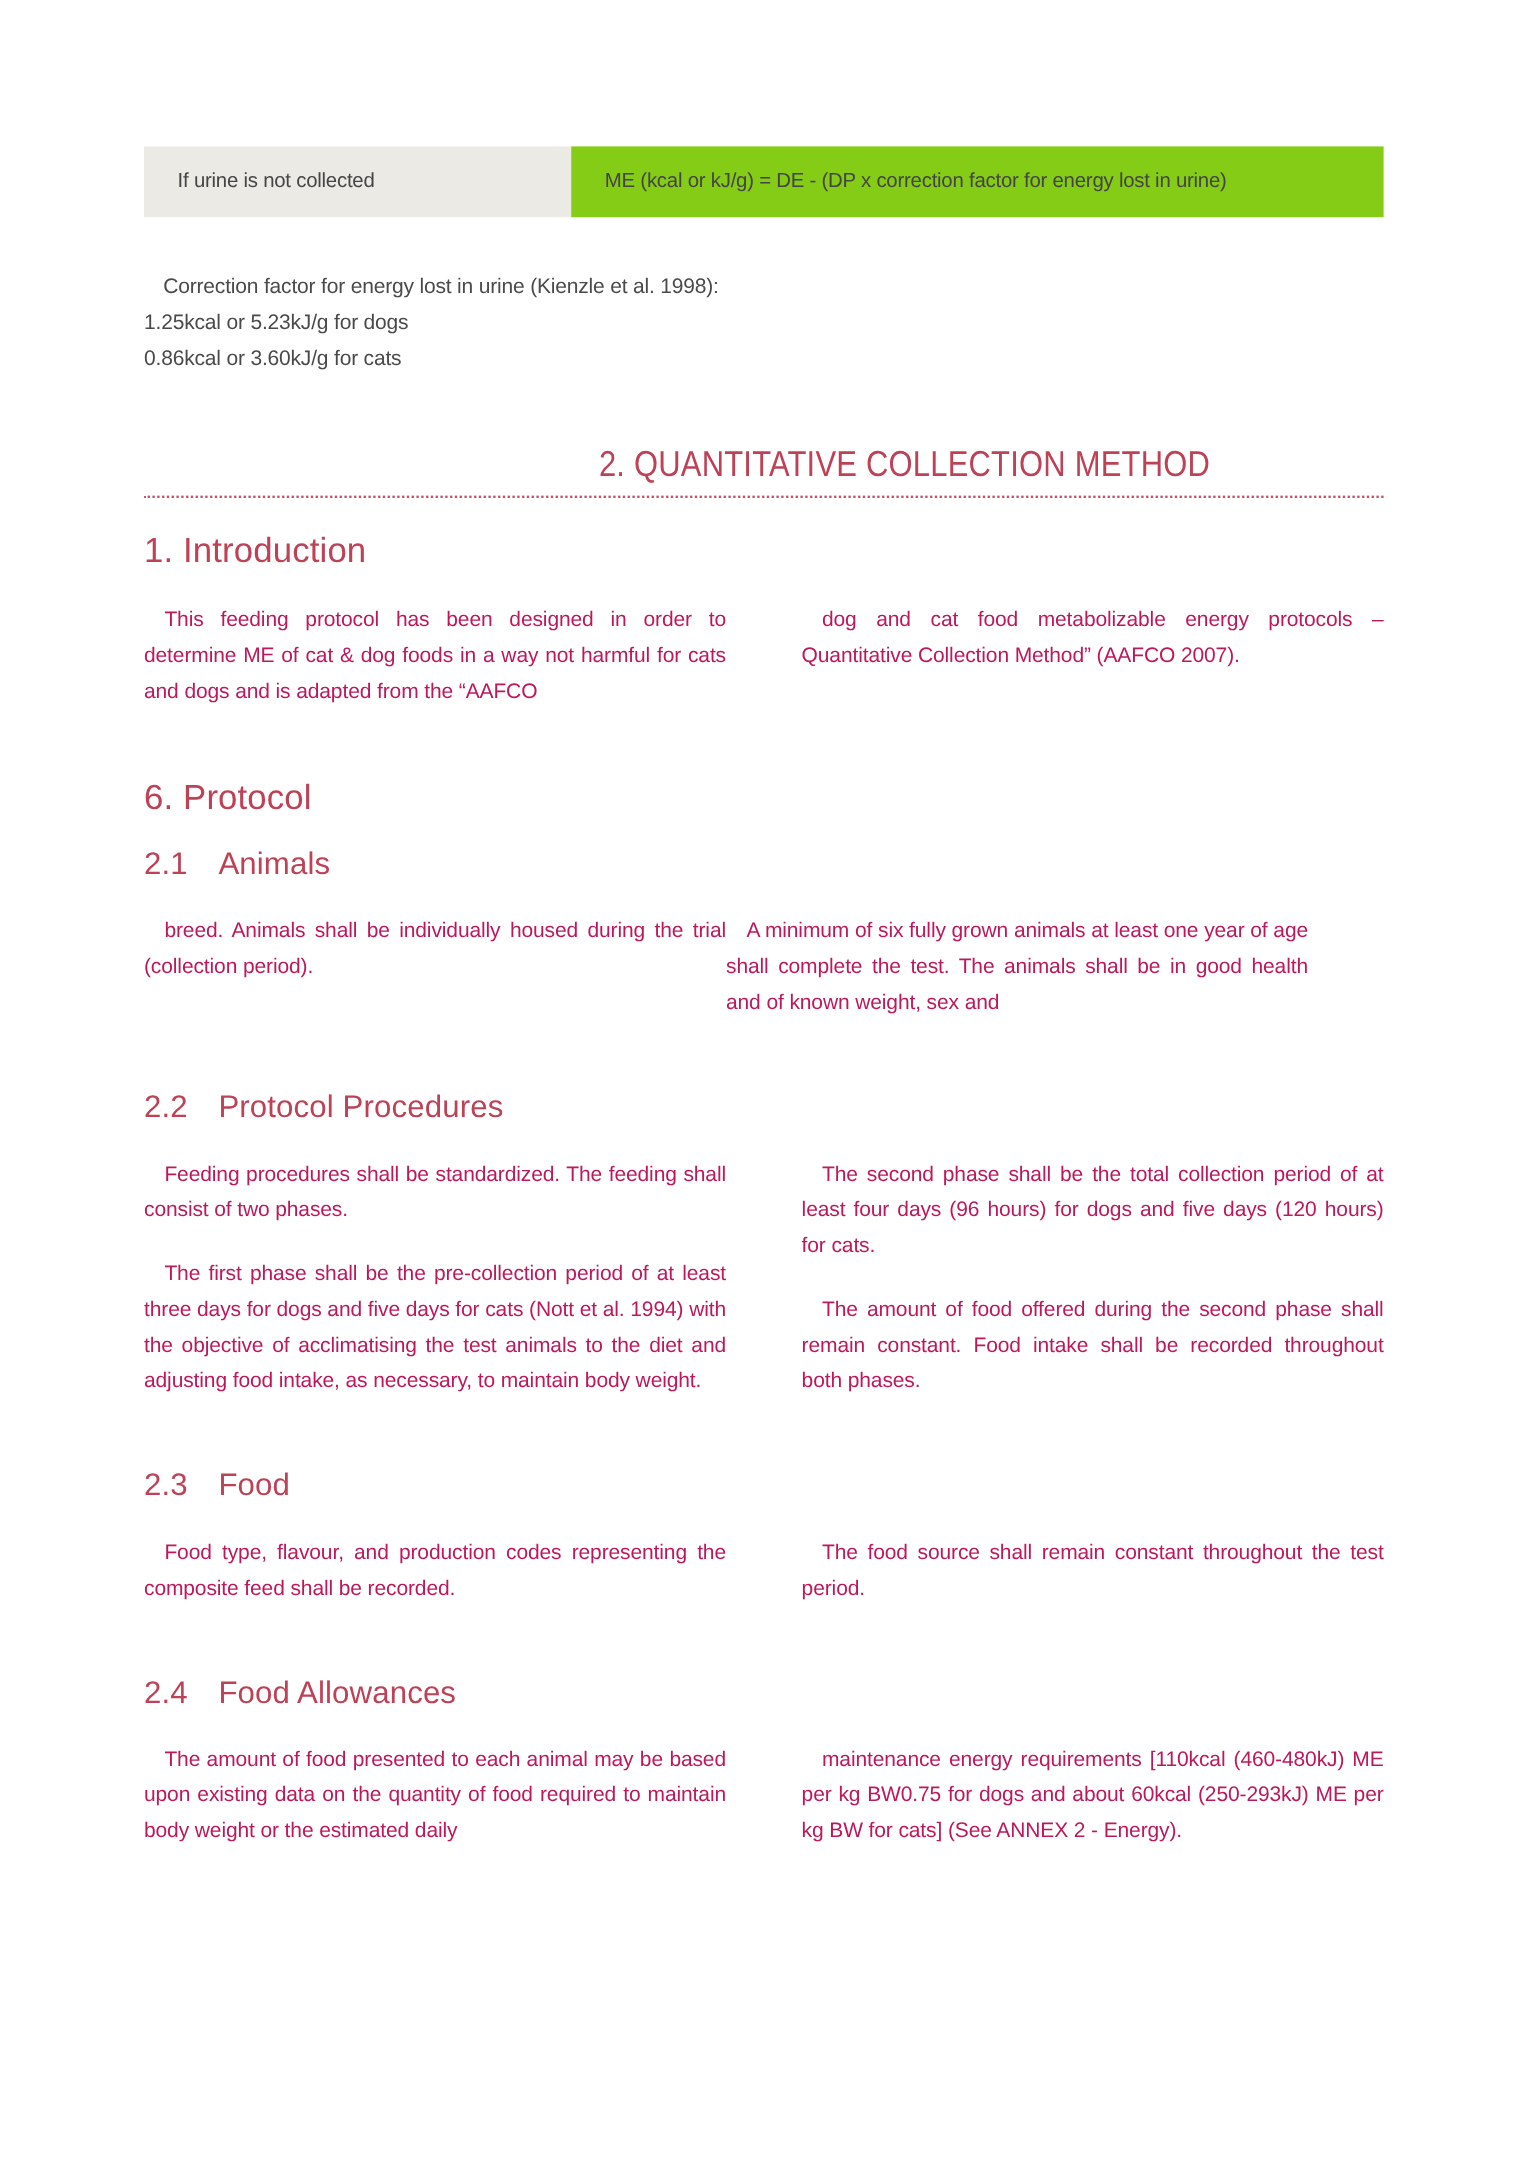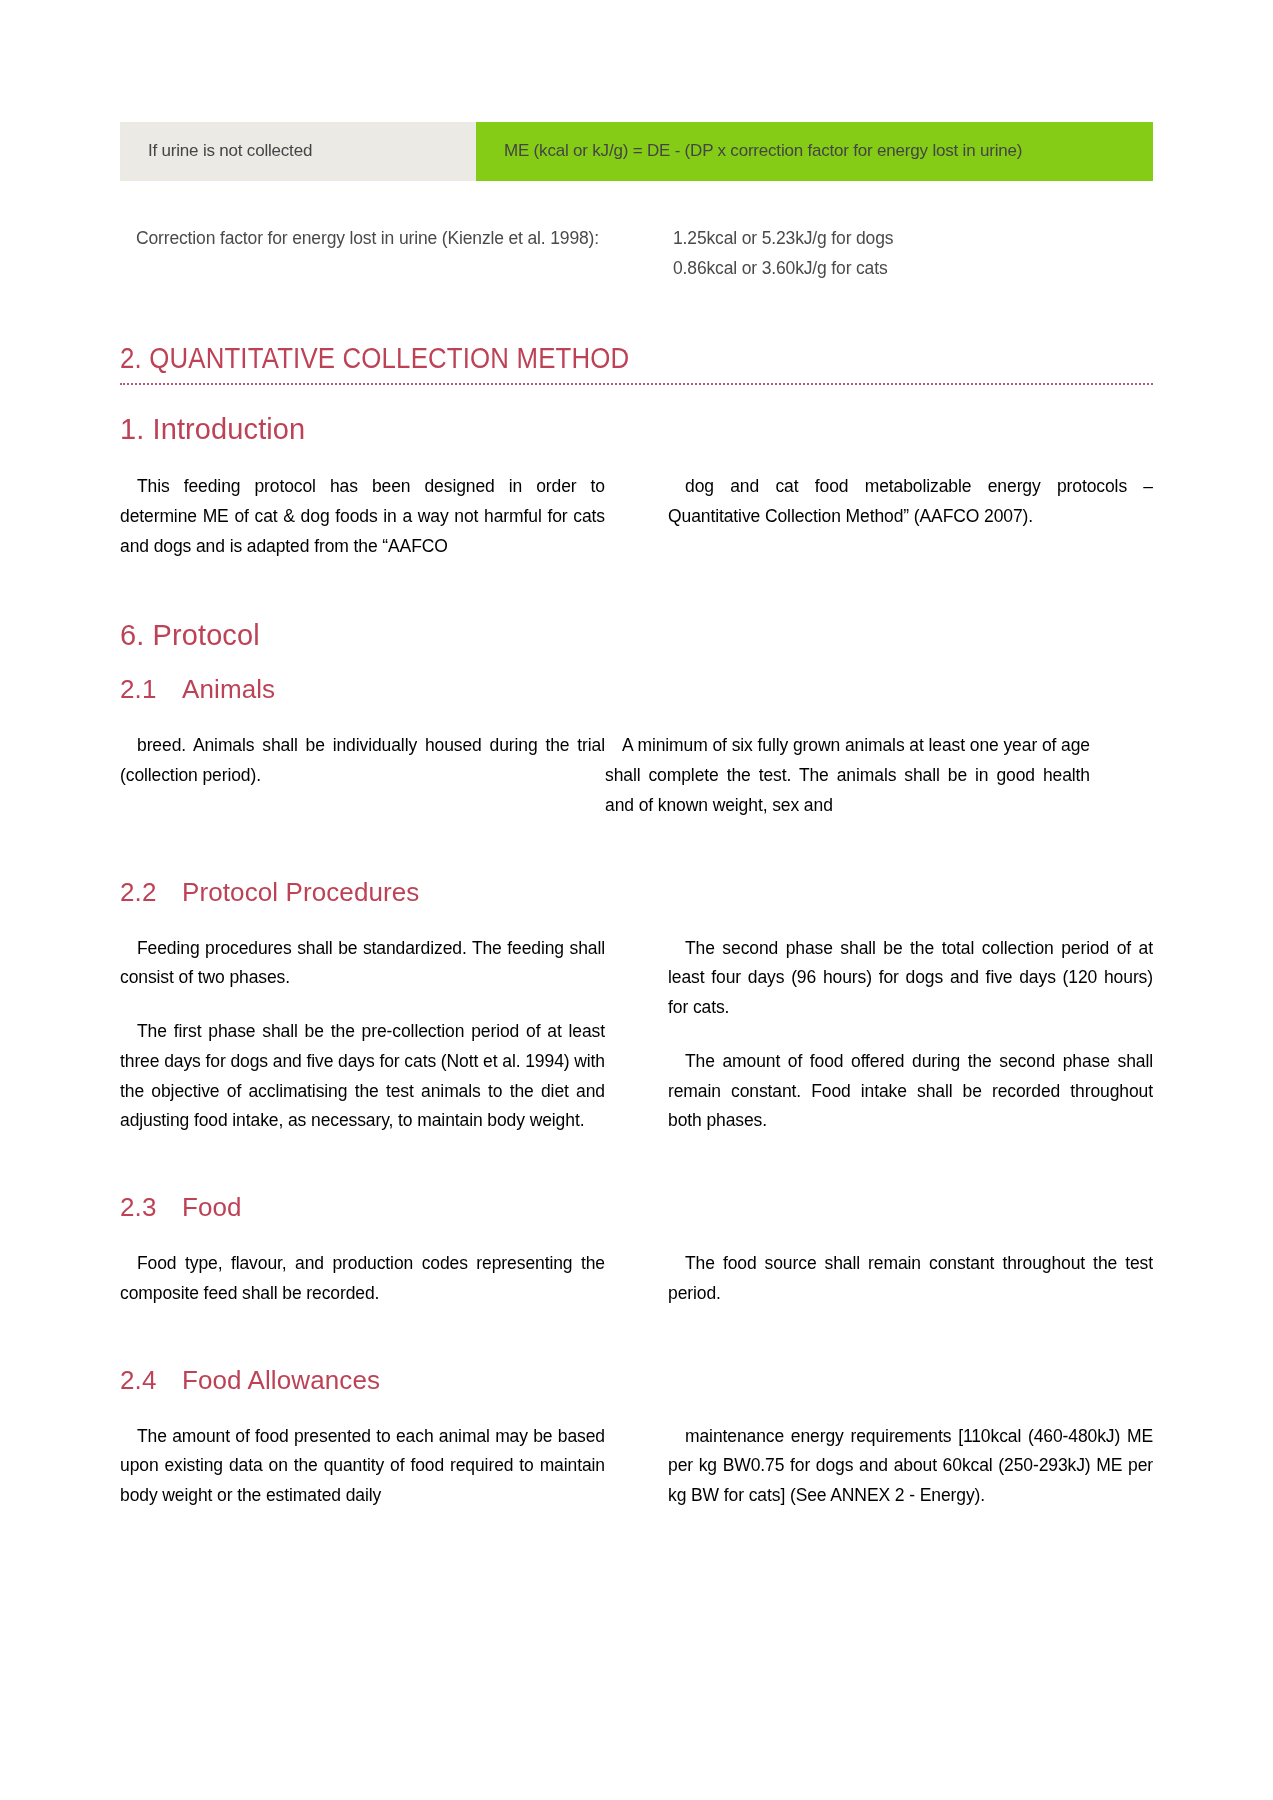"Correction factor for energy lost" .def-block { flex-direction: none -> column }
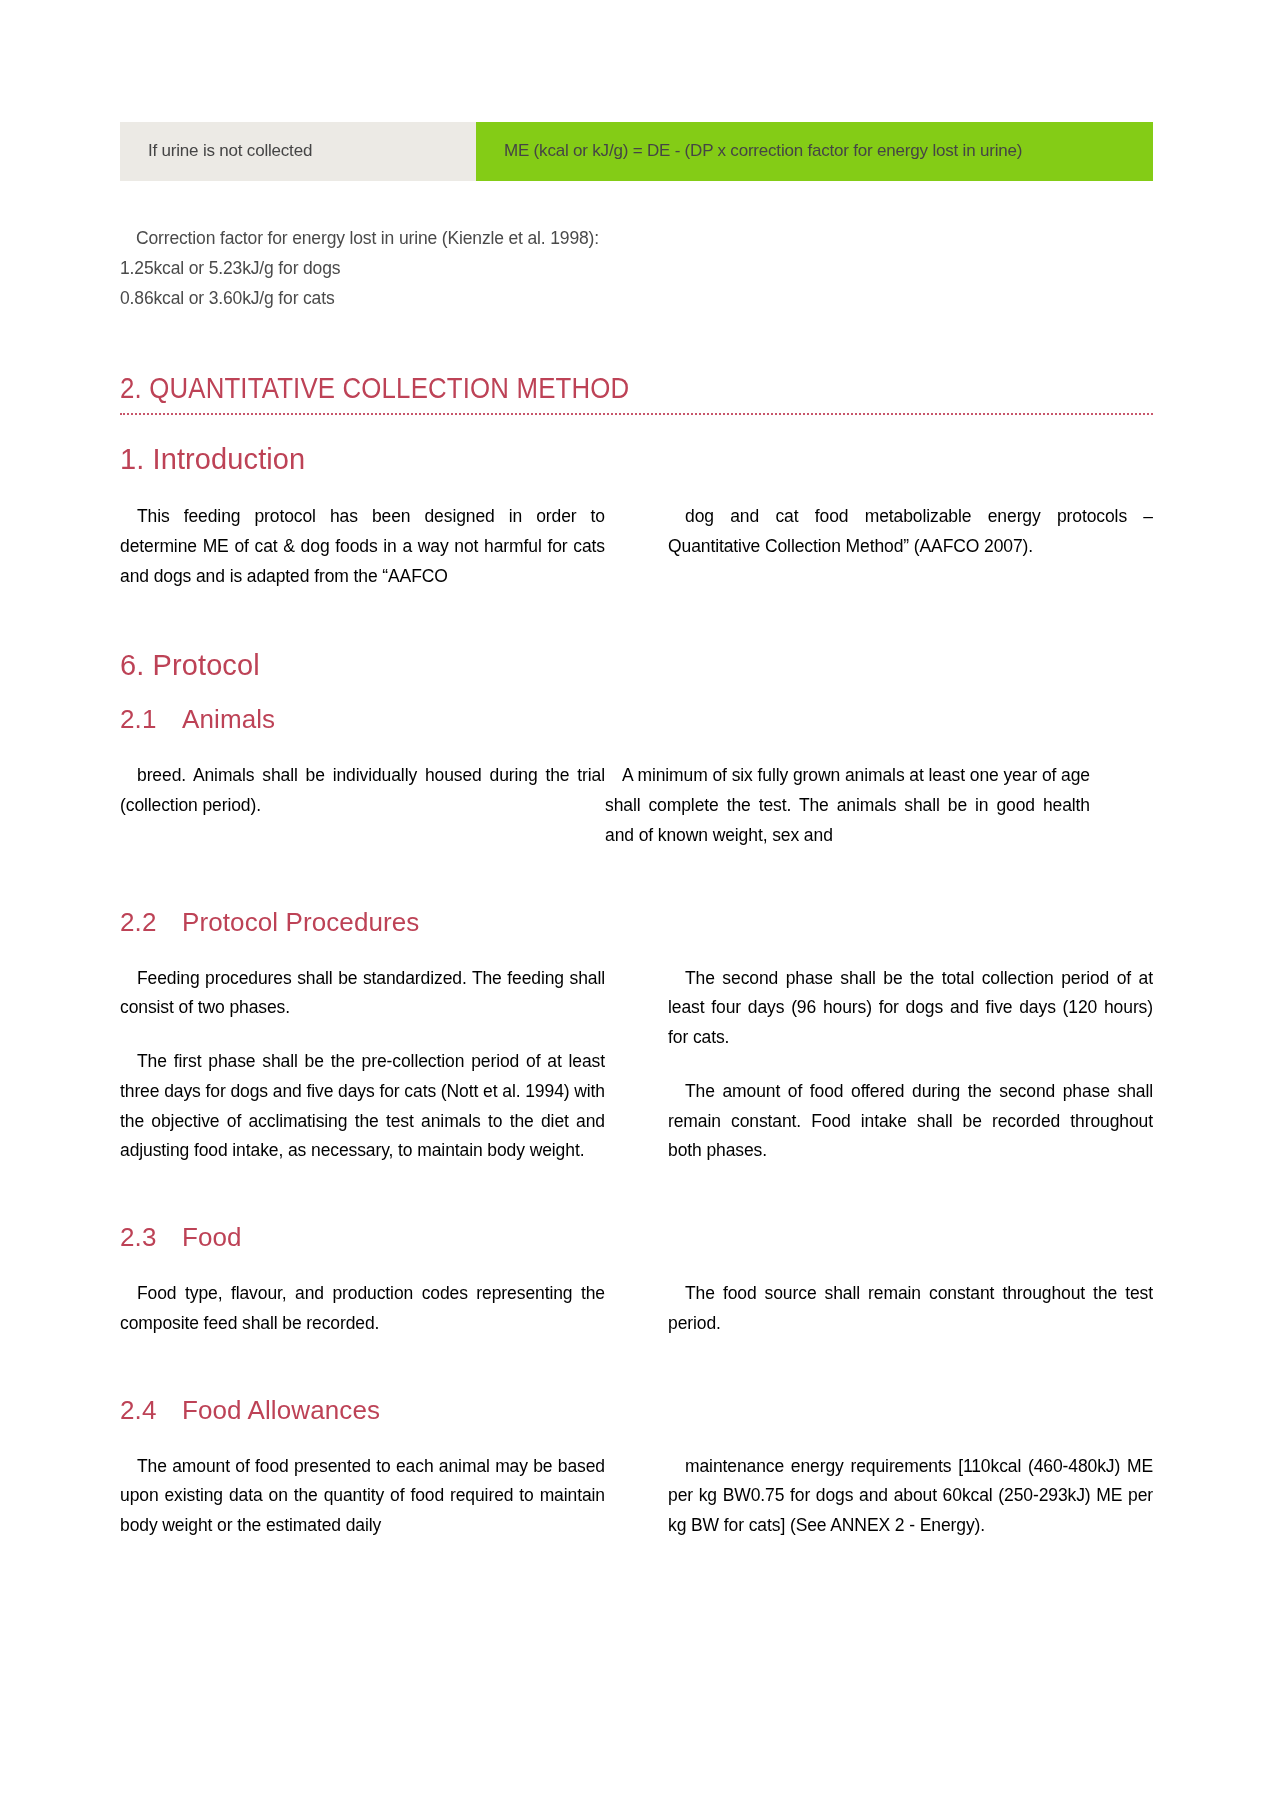"2. QUANTITATIVE COLLECTION METHOD" .chapter-heading-wrap { text-align: none -> right }
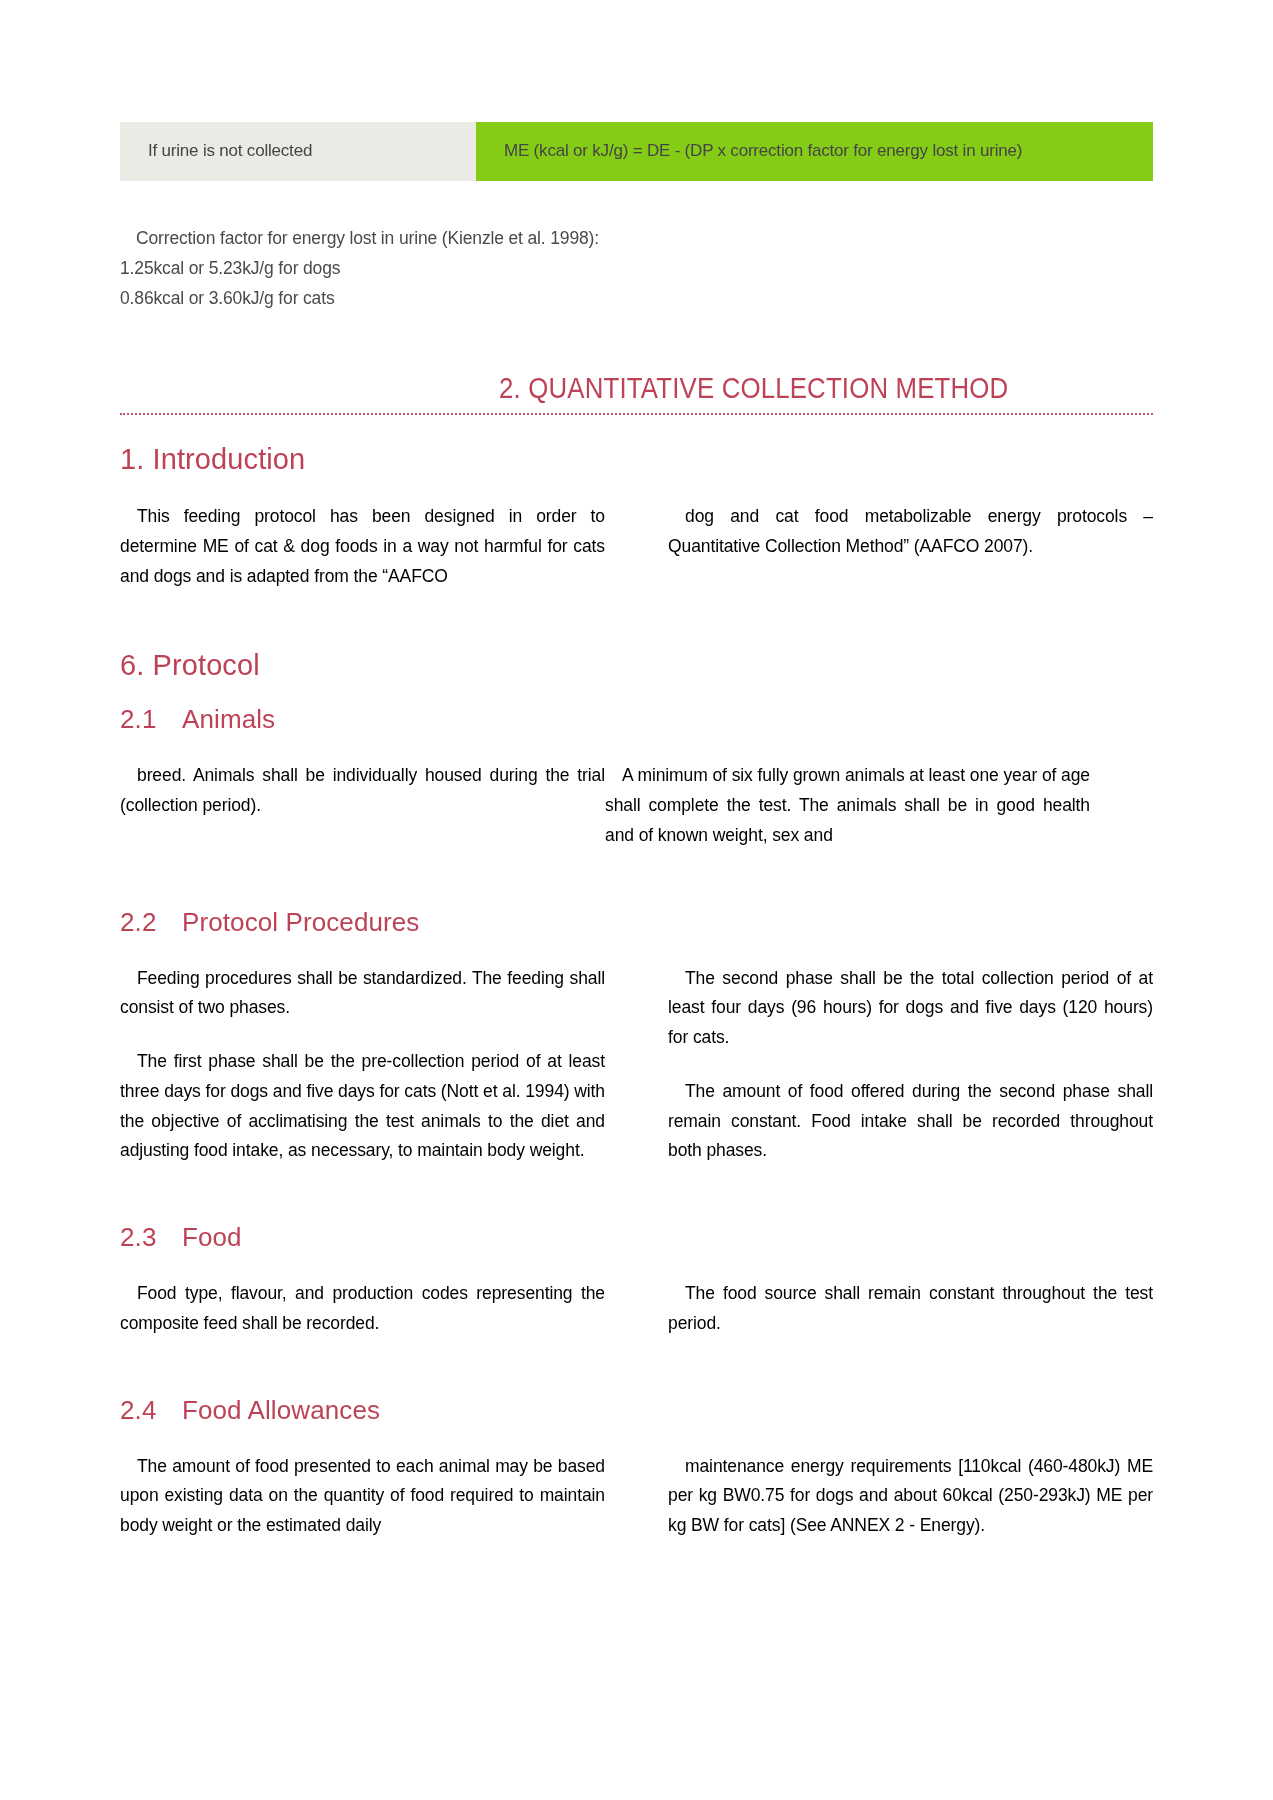"This feeding protocol has been" .col p { color: #000000 -> #be185d }
